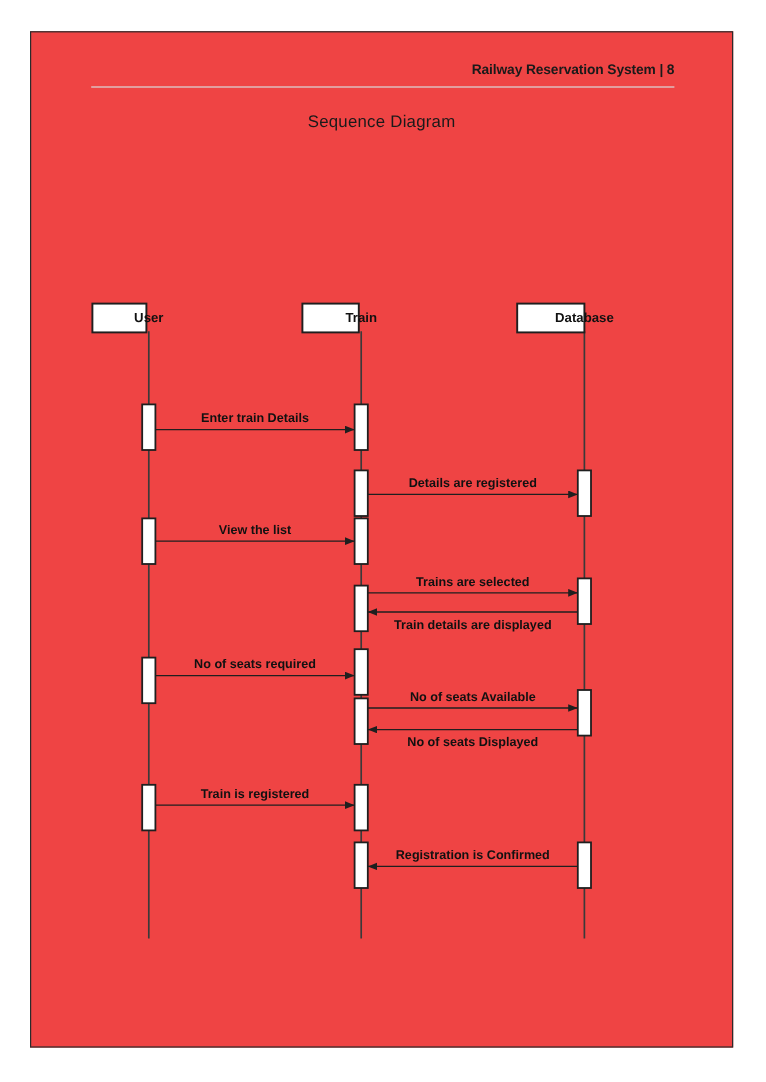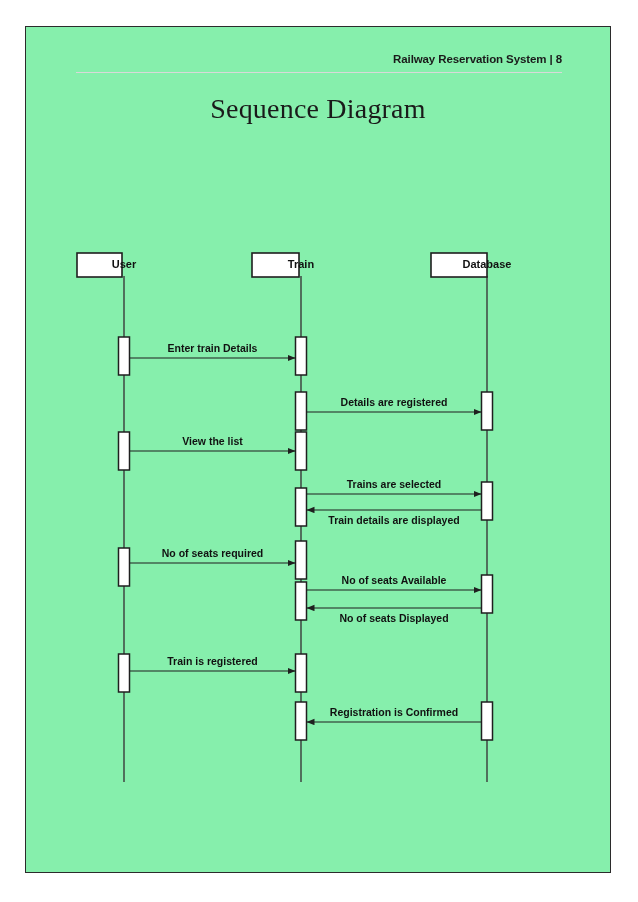"Railway Reservation System | 8" #page { background: #86efac -> #ef4444 }
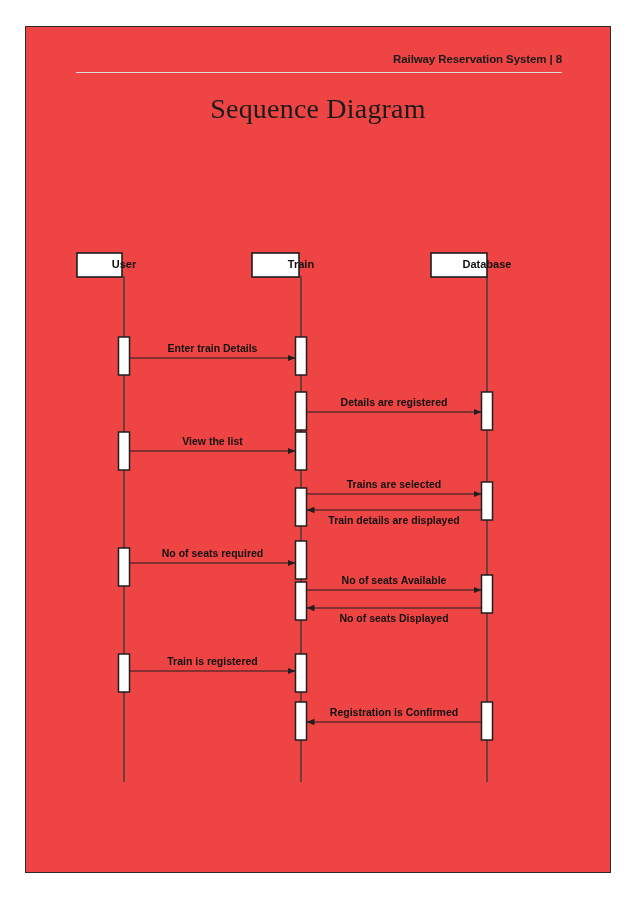"Sequence Diagram" #title { font-family: Liberation Serif, serif -> Liberation Sans, sans-serif; font-size: 28px -> 14px }
